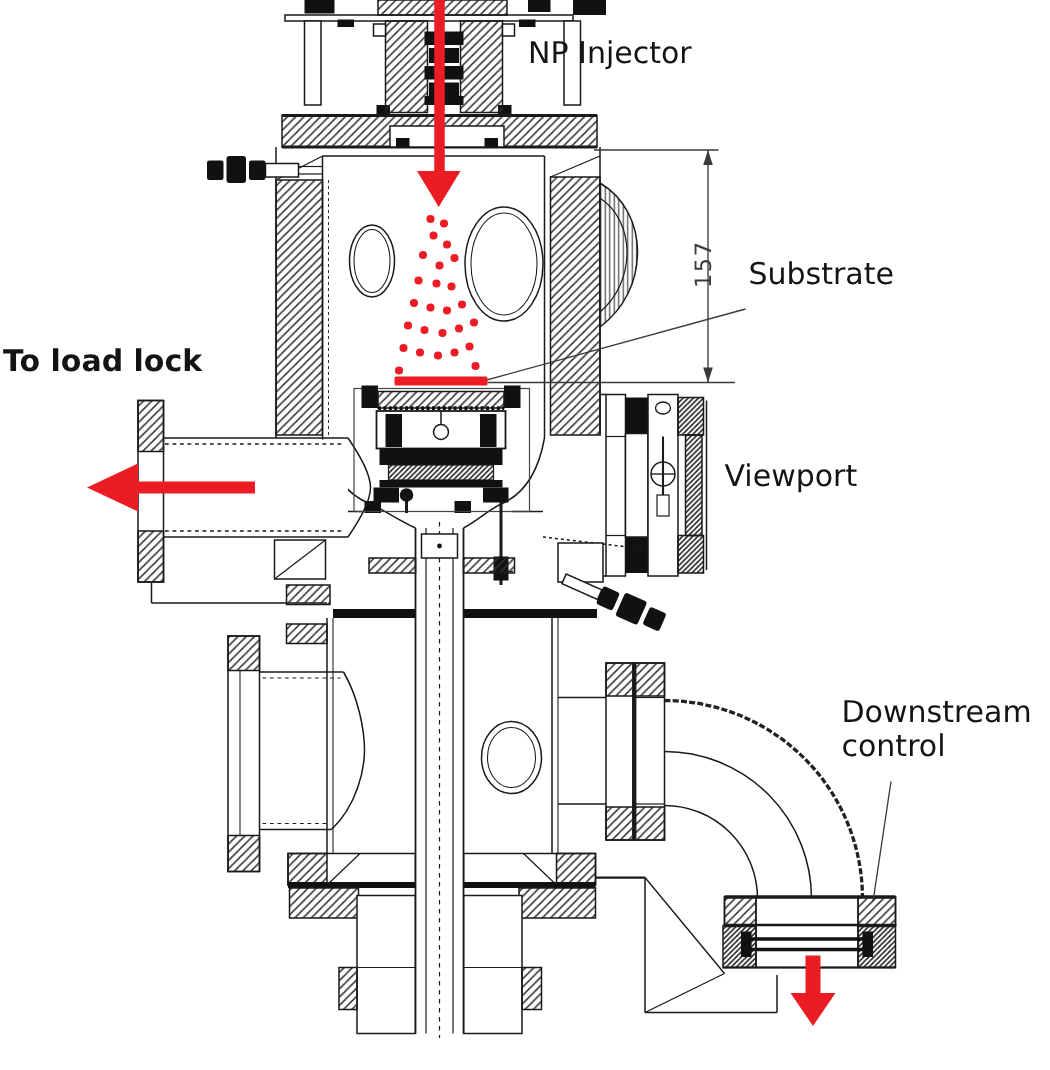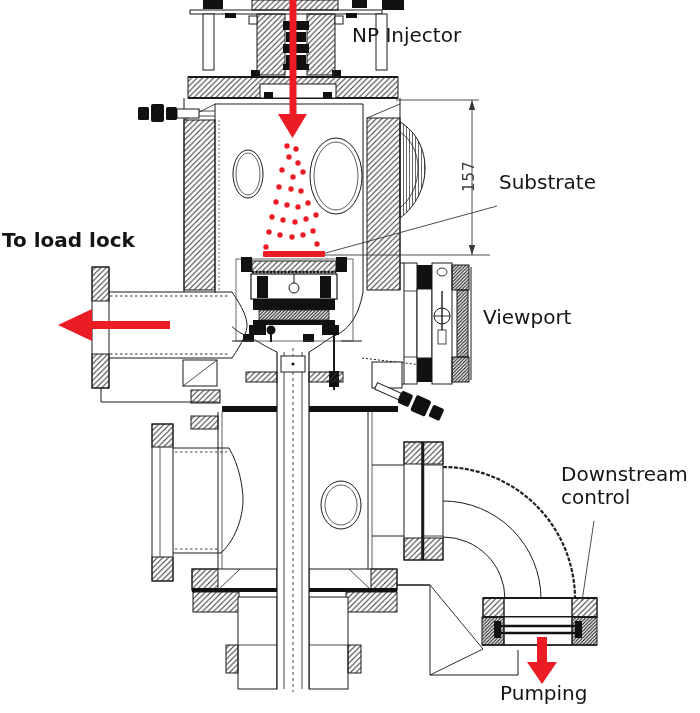"Pumping" div.label { html: <div>Pumping</div> -> none }
